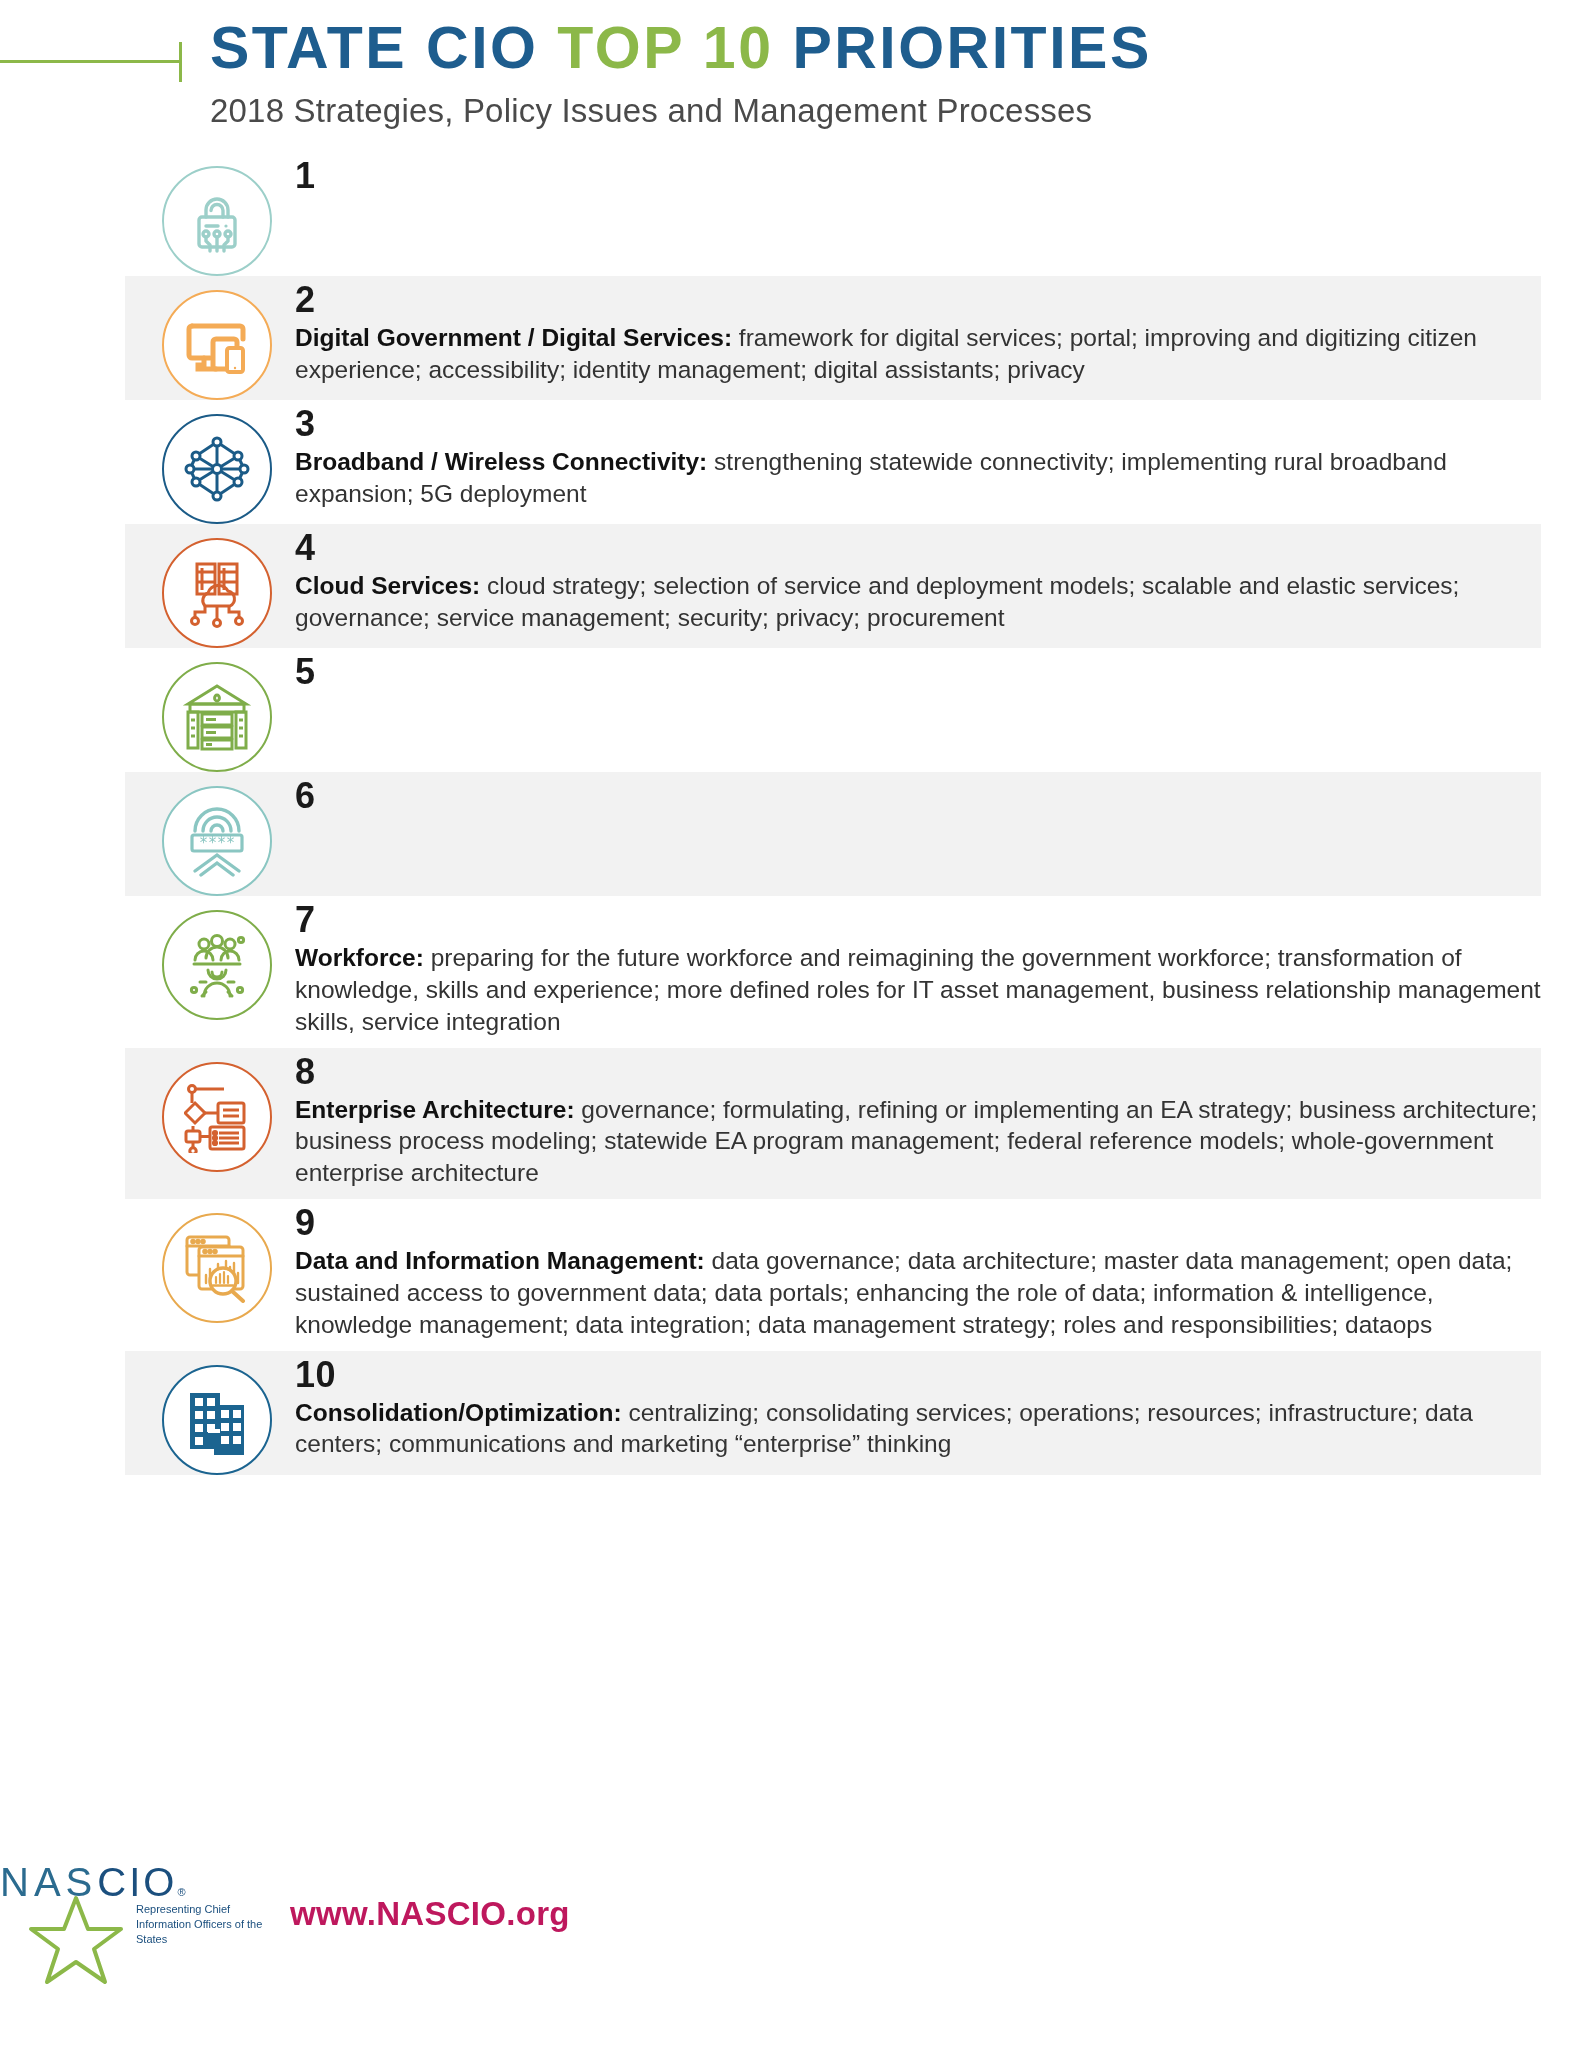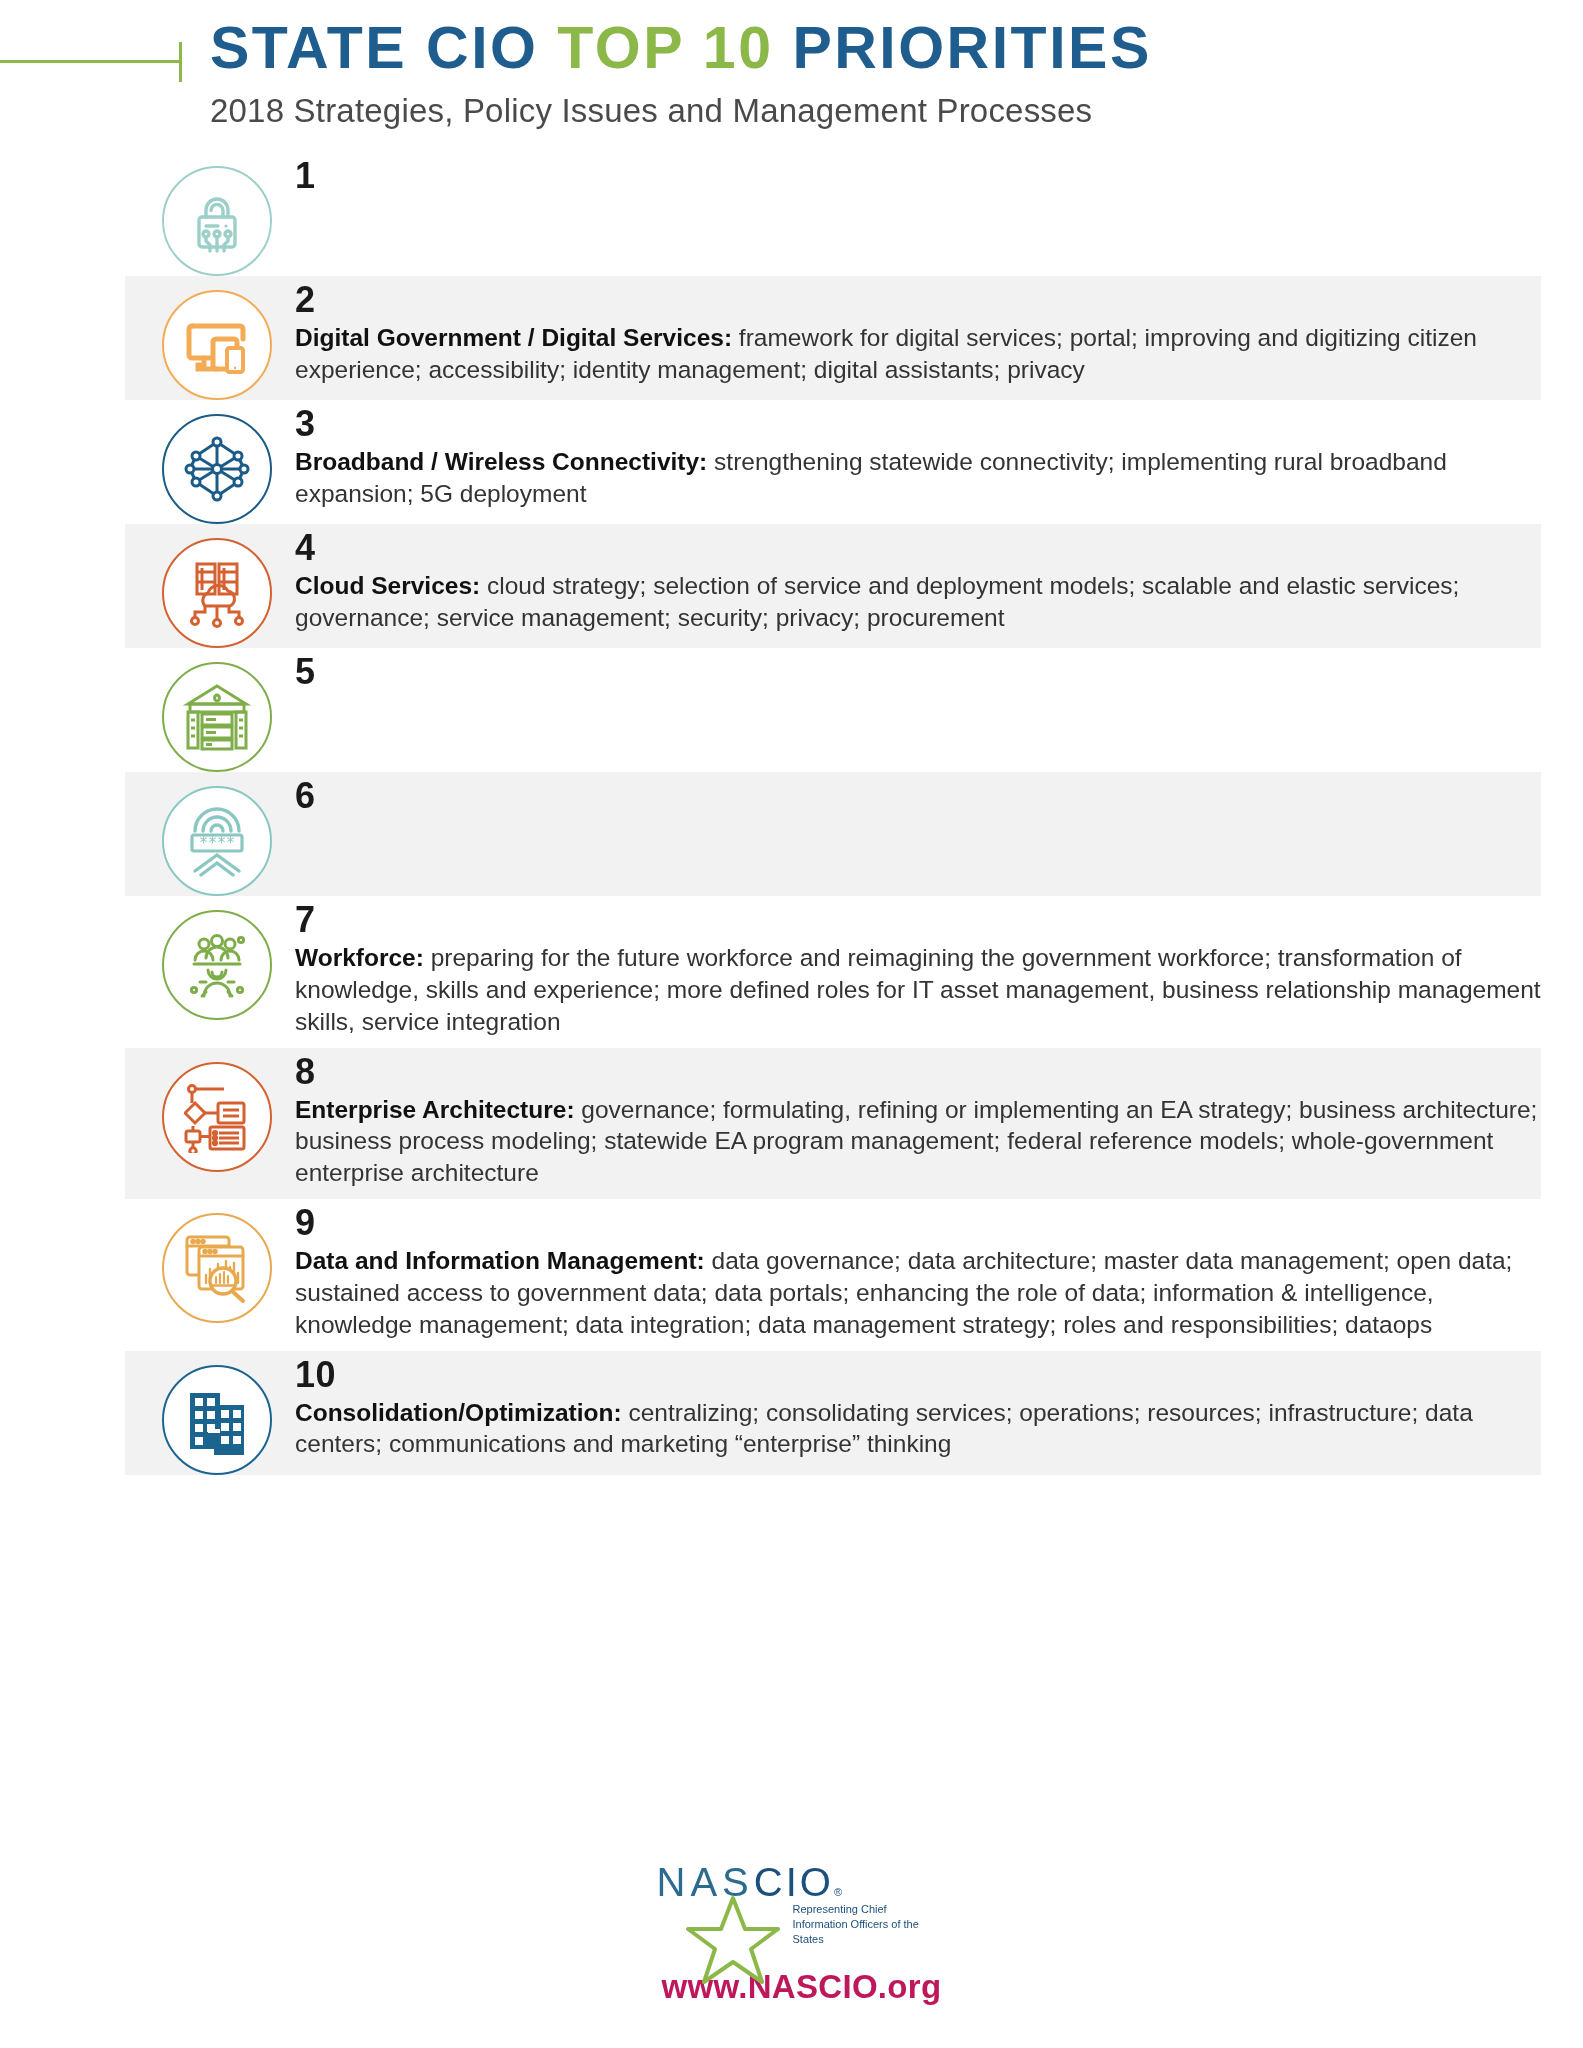"NA" .footer { flex-direction: column -> row }
